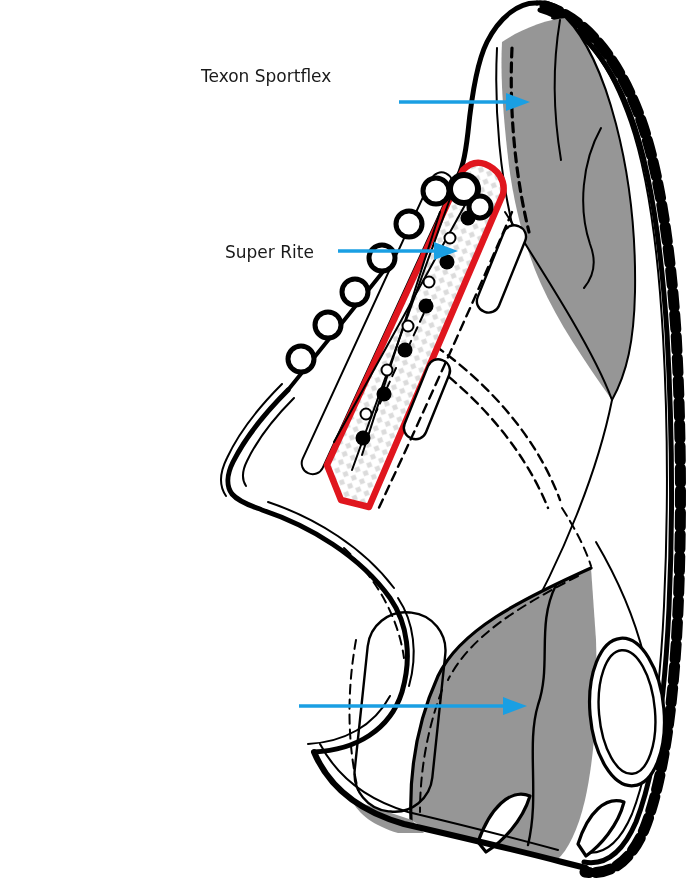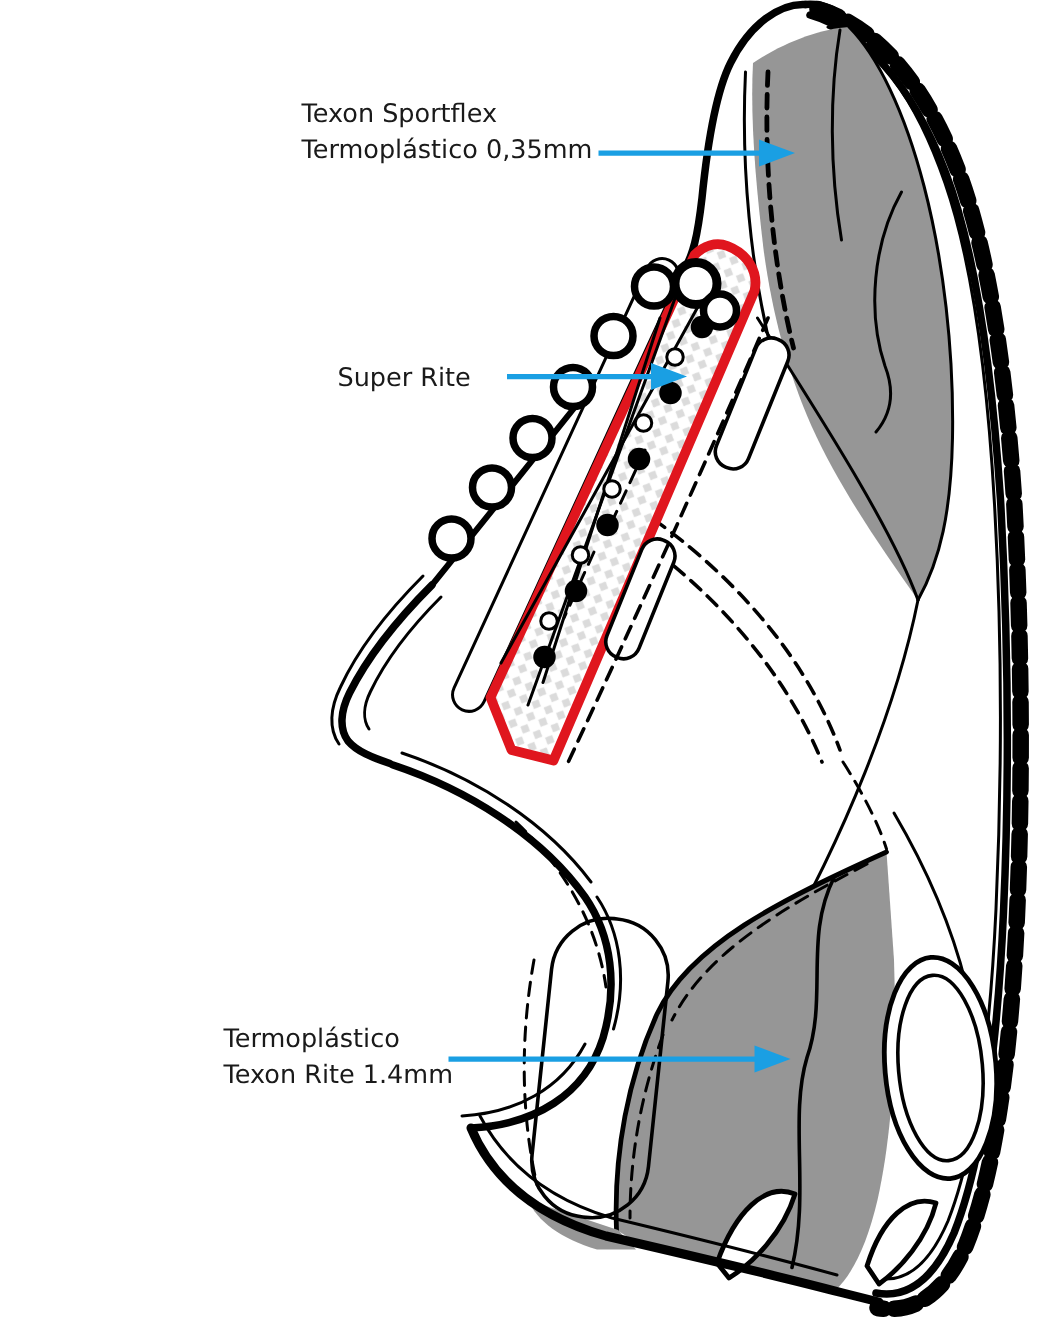"Termoplástico 0,35mm" div { html: <div>Termoplástico 0,35mm</div> -> none }
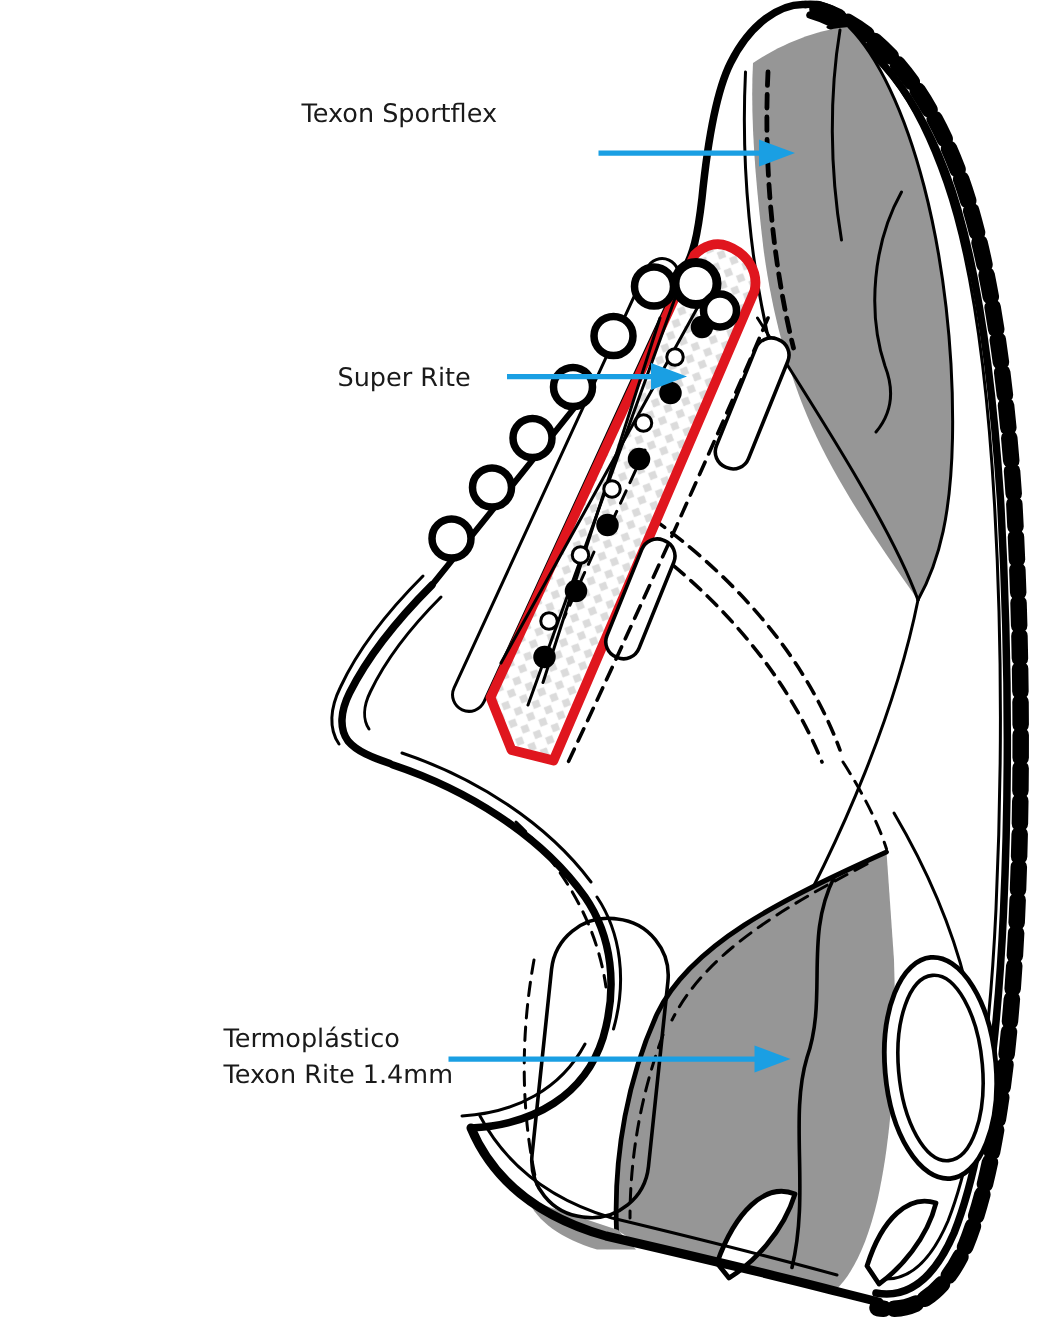"Termoplástico" div.label { html: <div> <div>Termoplástico</div> <div>Texon Rite 1.4mm</div> </div> -> none }
